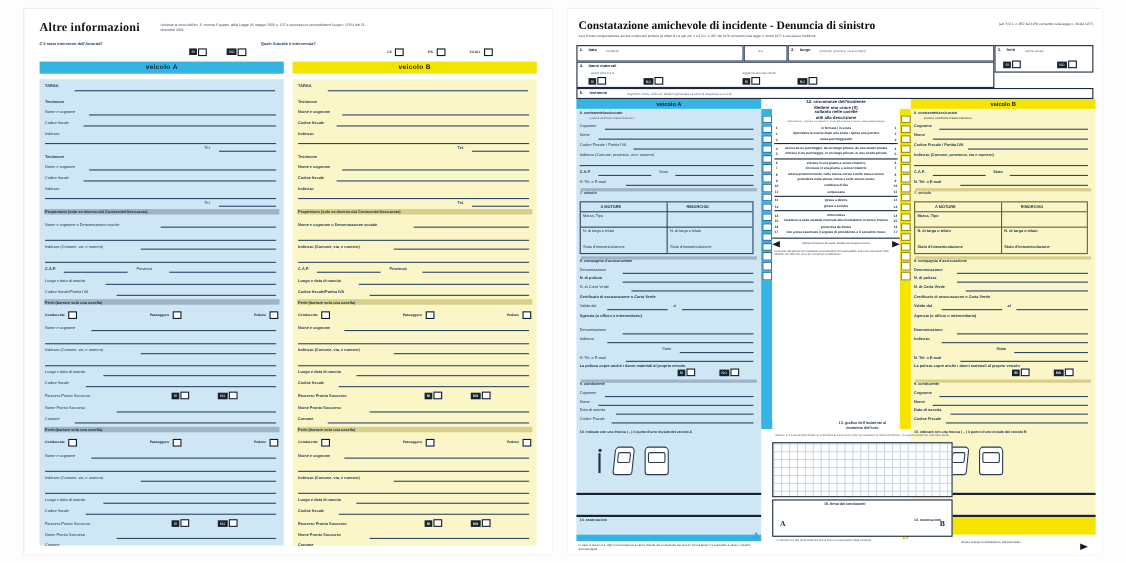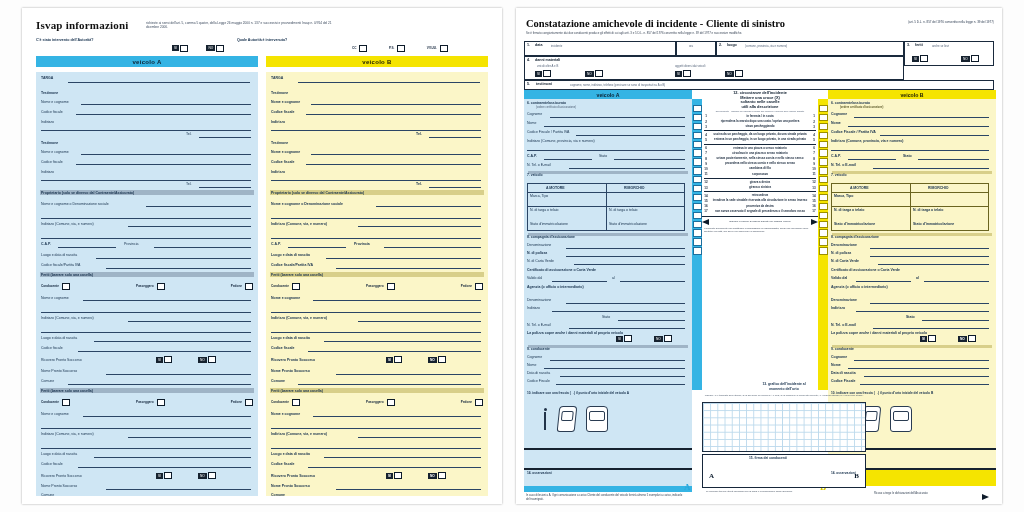"Isvap informazioni" div.lp-title { text: Isvap -> Altre }
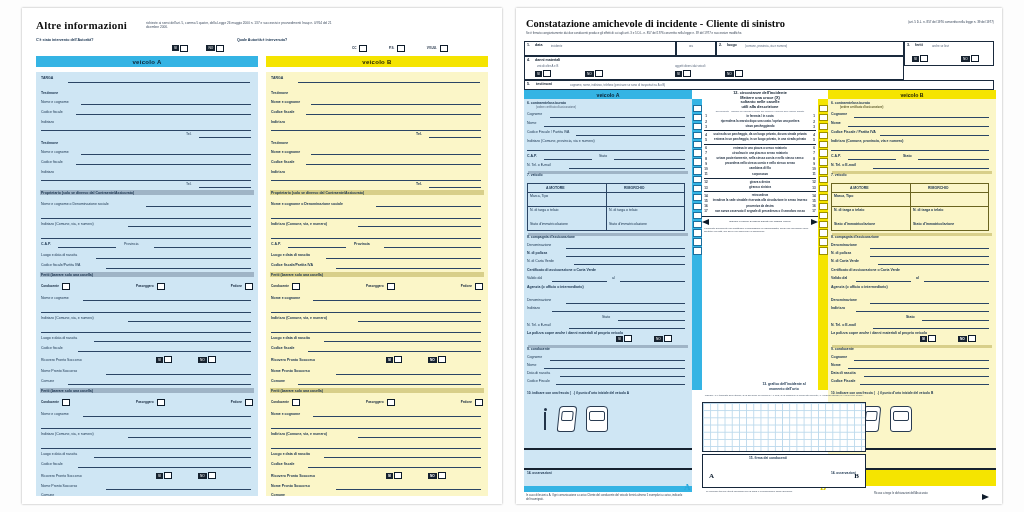"Constatazione amichevole di incidente -" div.rp-title { text: Cliente -> Denuncia }
